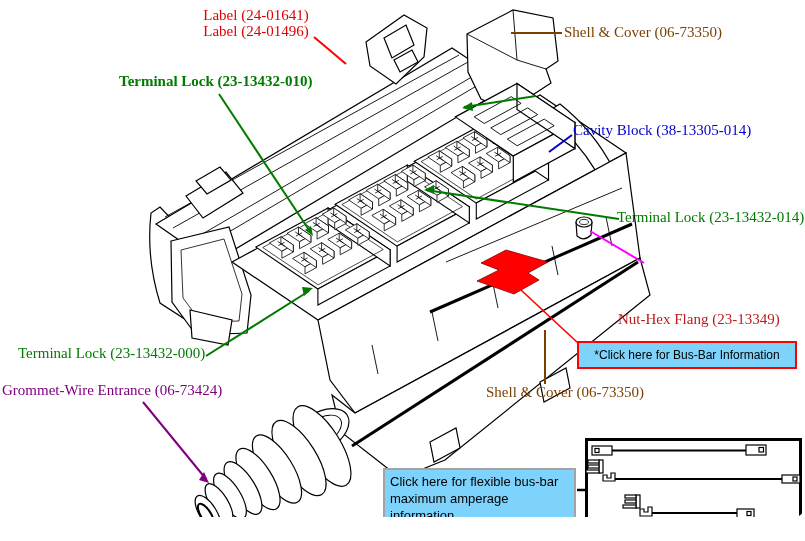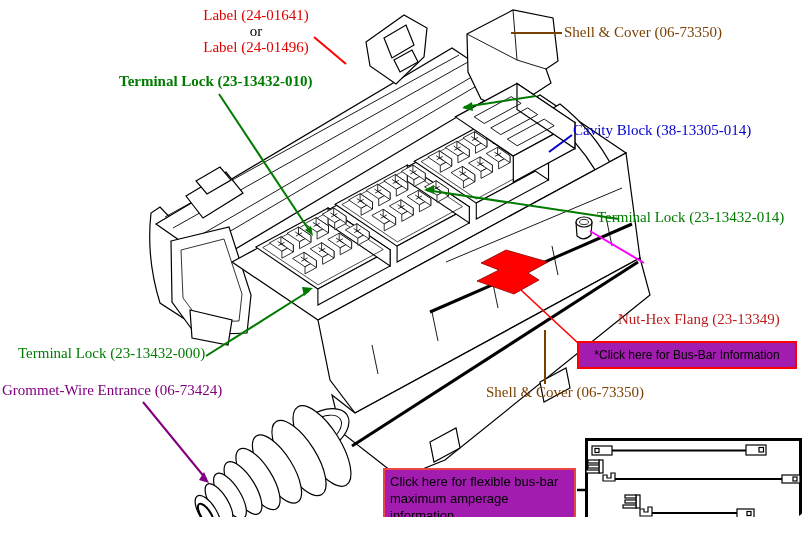"or" div { html: <div>or</div> -> none }
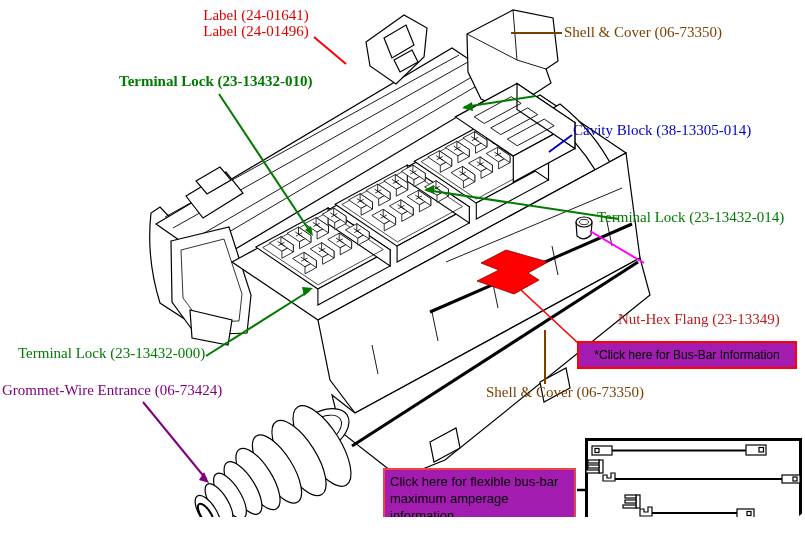"Terminal Lock (23-13432-014)" div.lbl { left: 597px -> 617px }
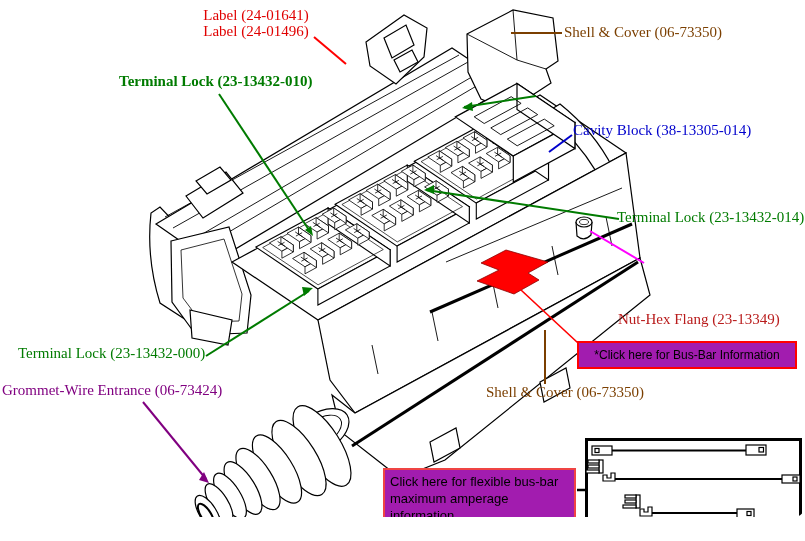"*Click here for Bus-Bar Information" .clickbox { background: #a21caf -> #7dd3fc }
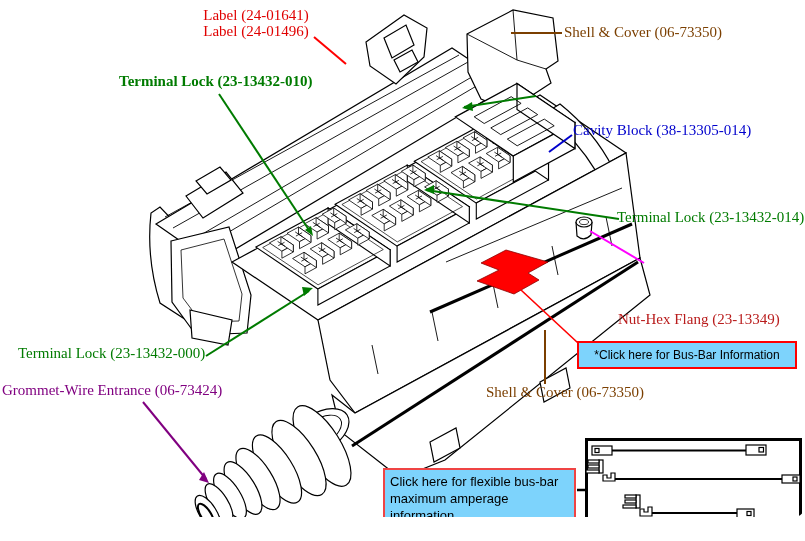"Click here for flexible bus-bar" #flex-box { border: 2px solid #ef4444 -> 2px solid #a3a3a3 }
